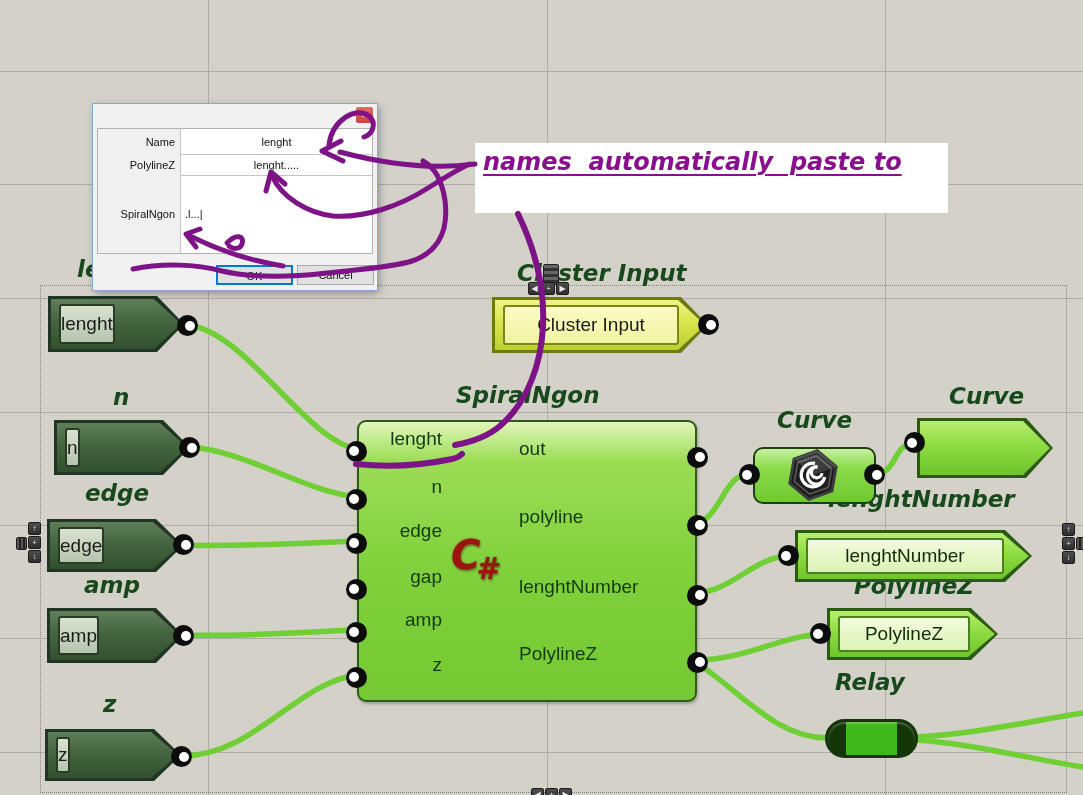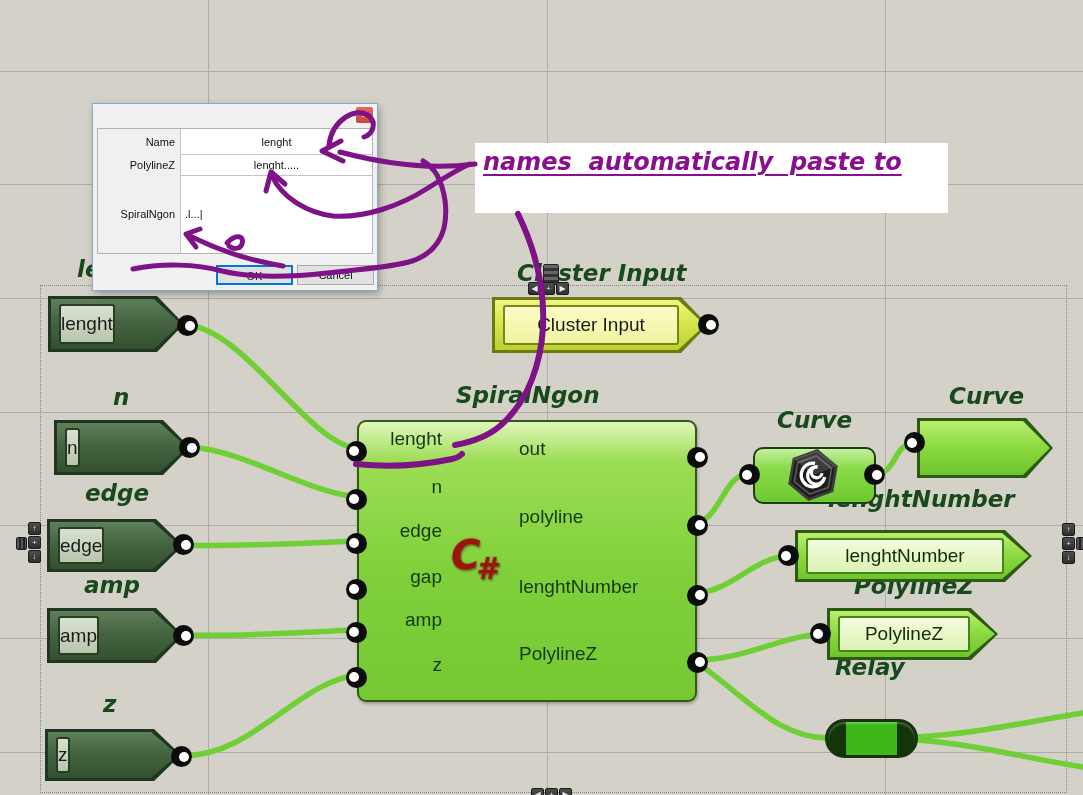"Relay" div.nlabel { top: 654px -> 669px }
